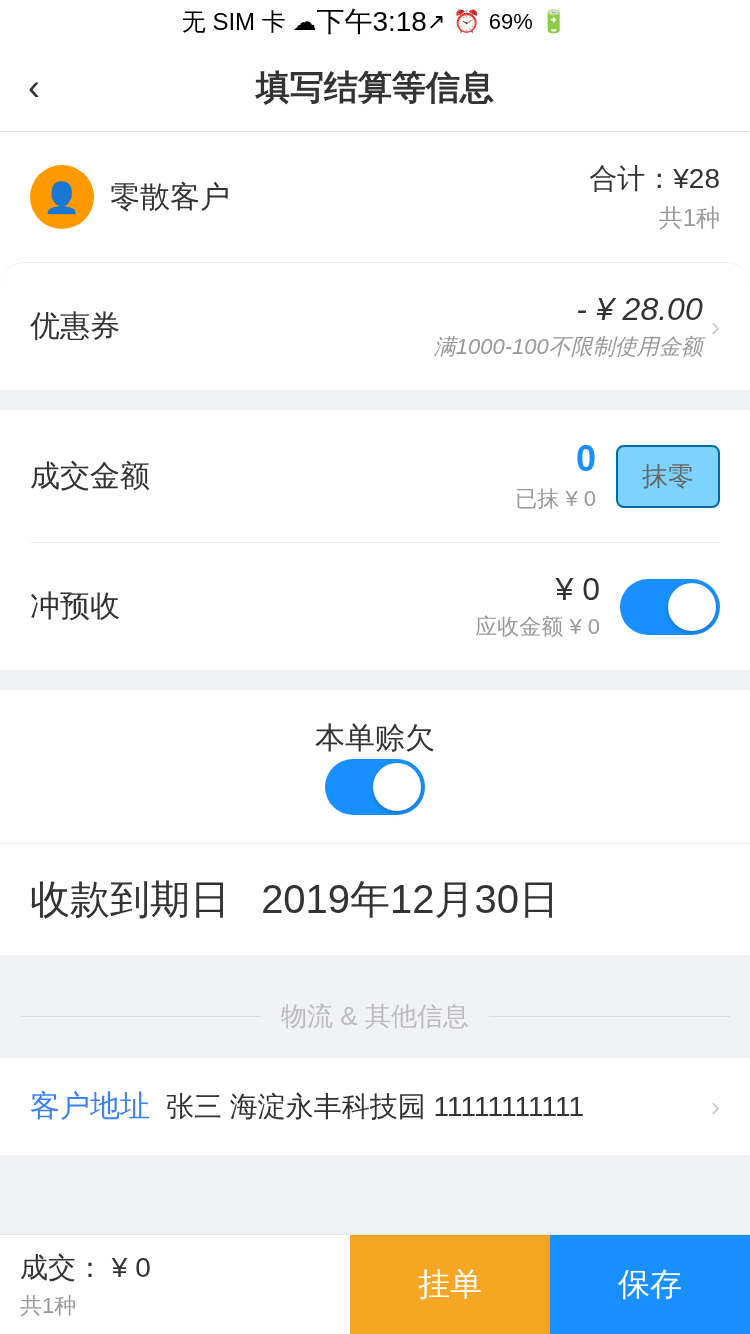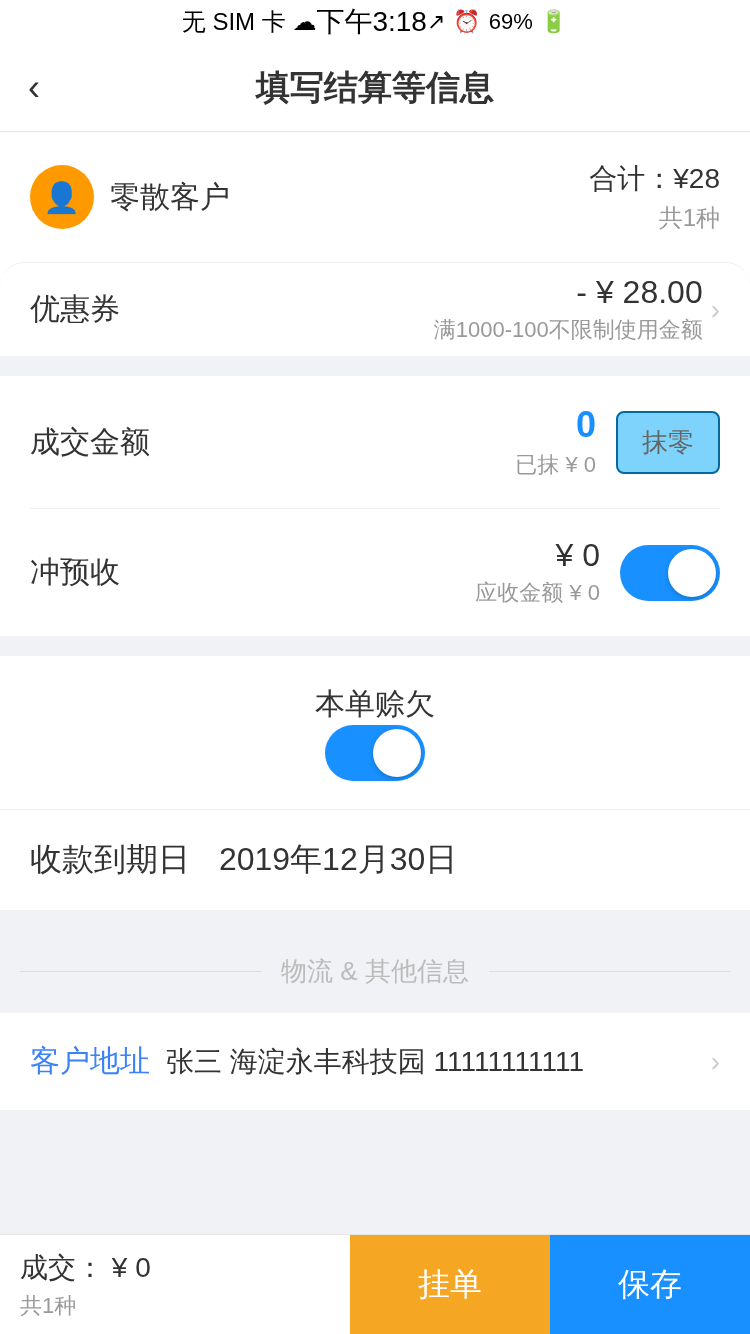"优惠券" .coupon-row { padding: 11px 30px -> 28px 30px }
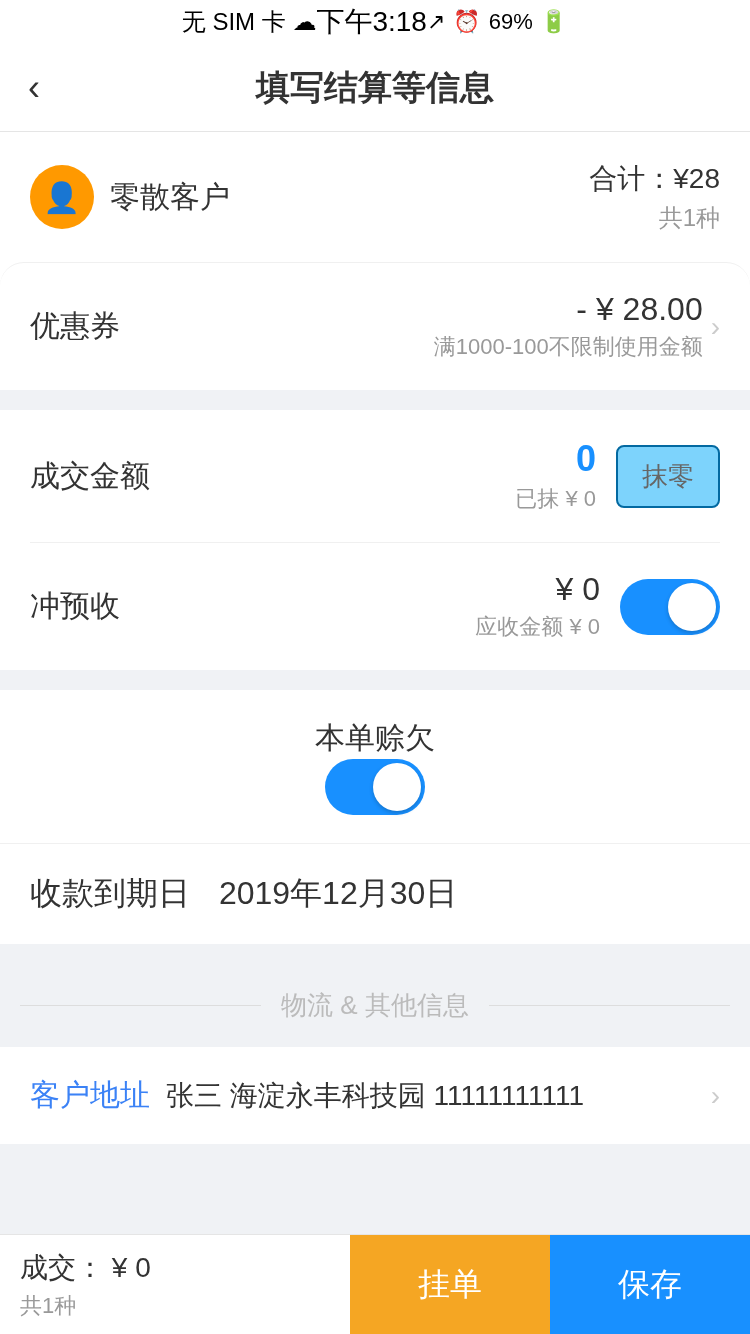"- ¥ 28.00" .coupon-right { font-style: none -> italic }
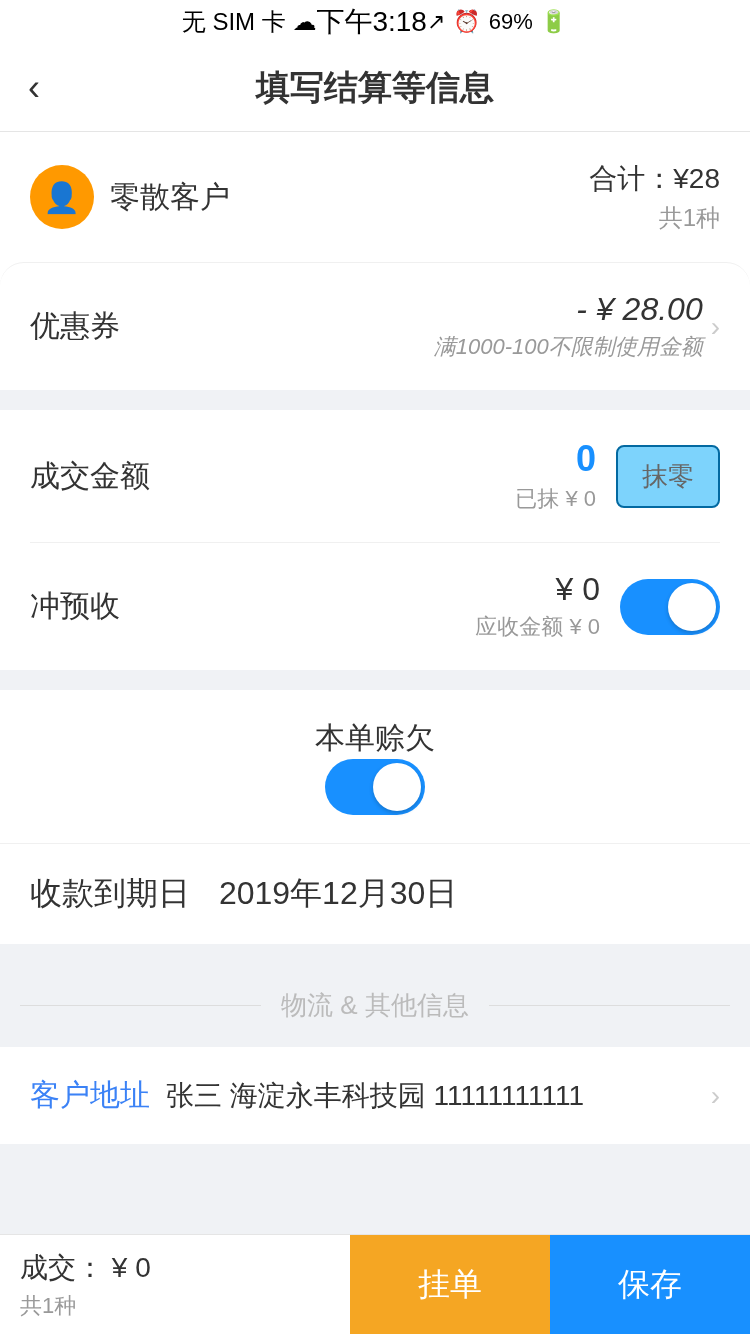"收款到期日 2019年12月30日" .due-date-row { font-size: 32px -> 40px }
